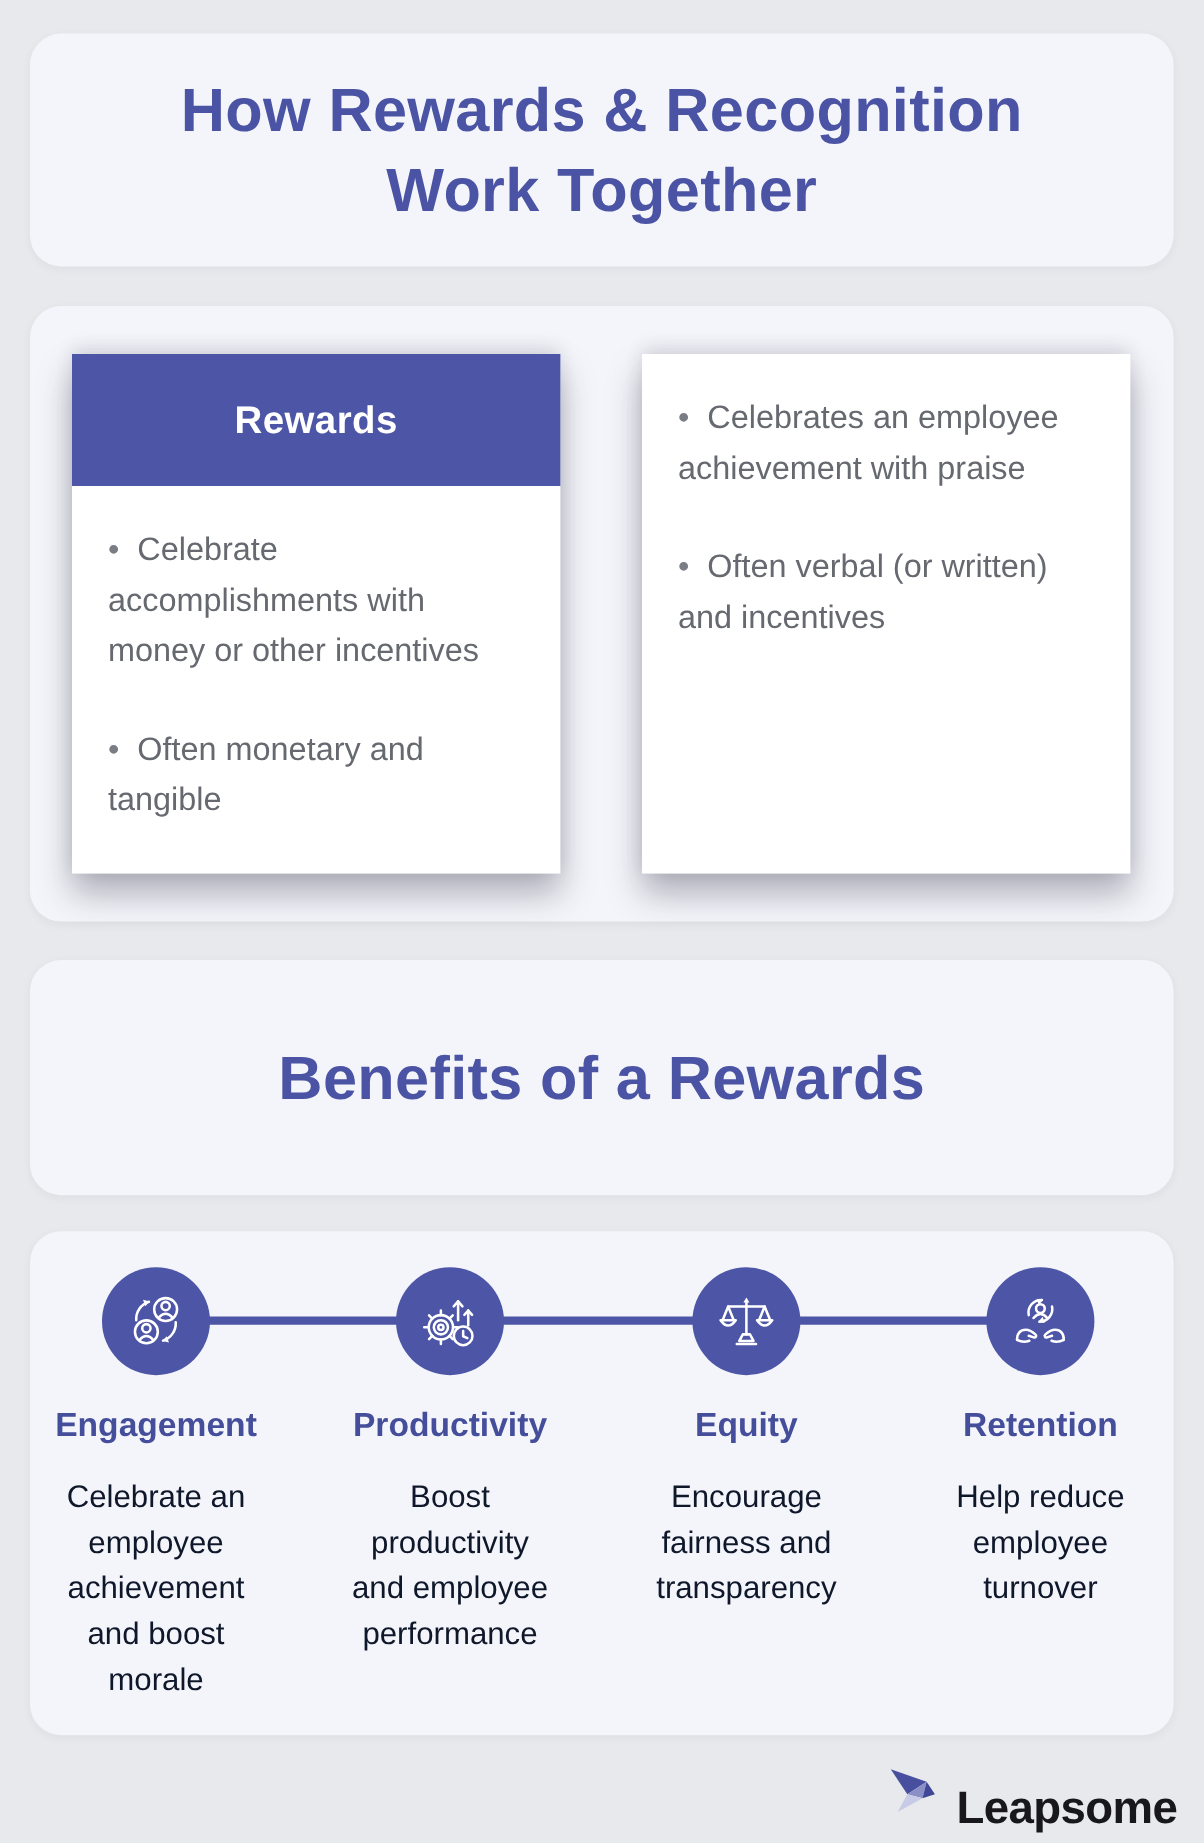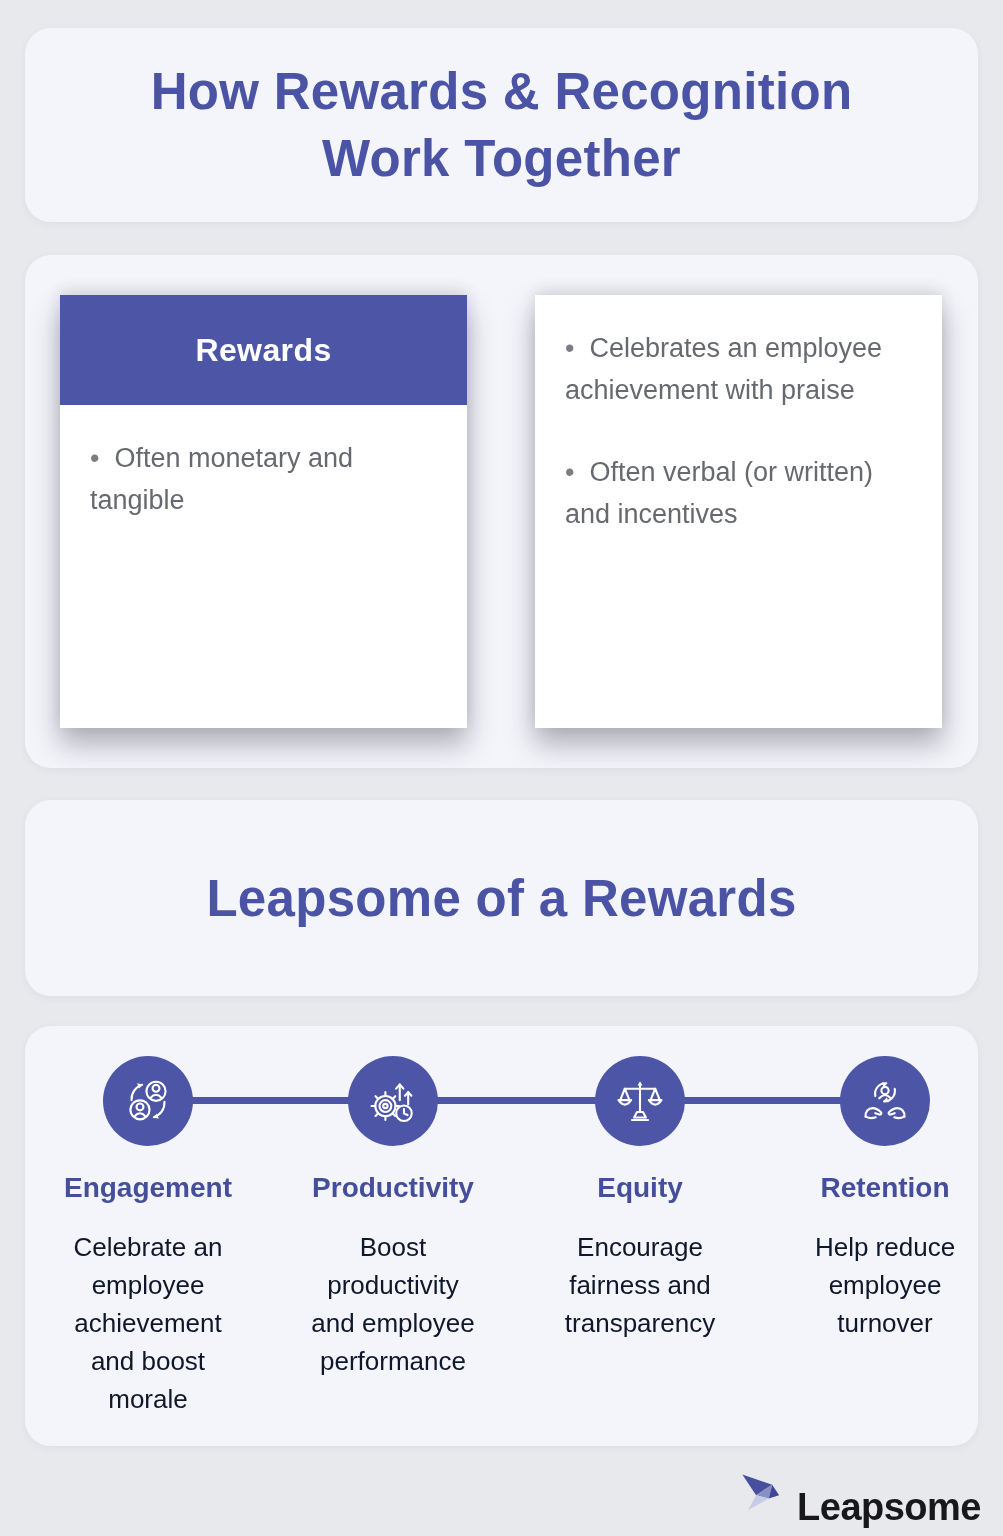"• Celebrate accomplishments with money" p.bullet { html: none -> <p><span>•</span><span>Celebrate accomplishments with money or other incentives</span></p> }
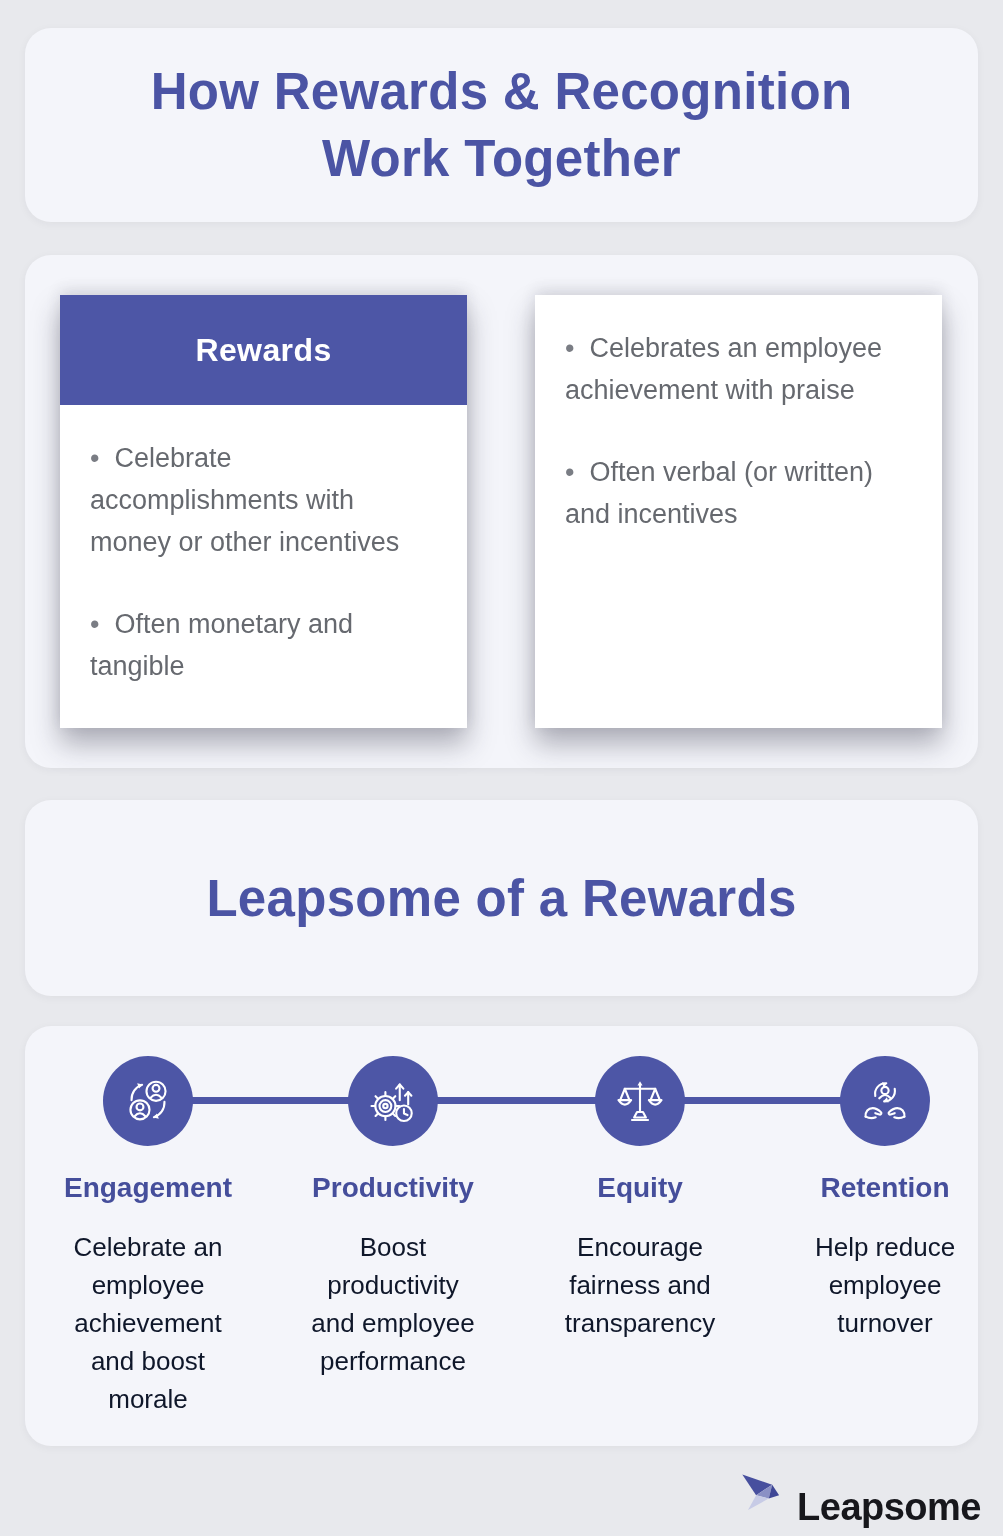"Leapsome of a Rewards" div { text: Leapsome -> Benefits }
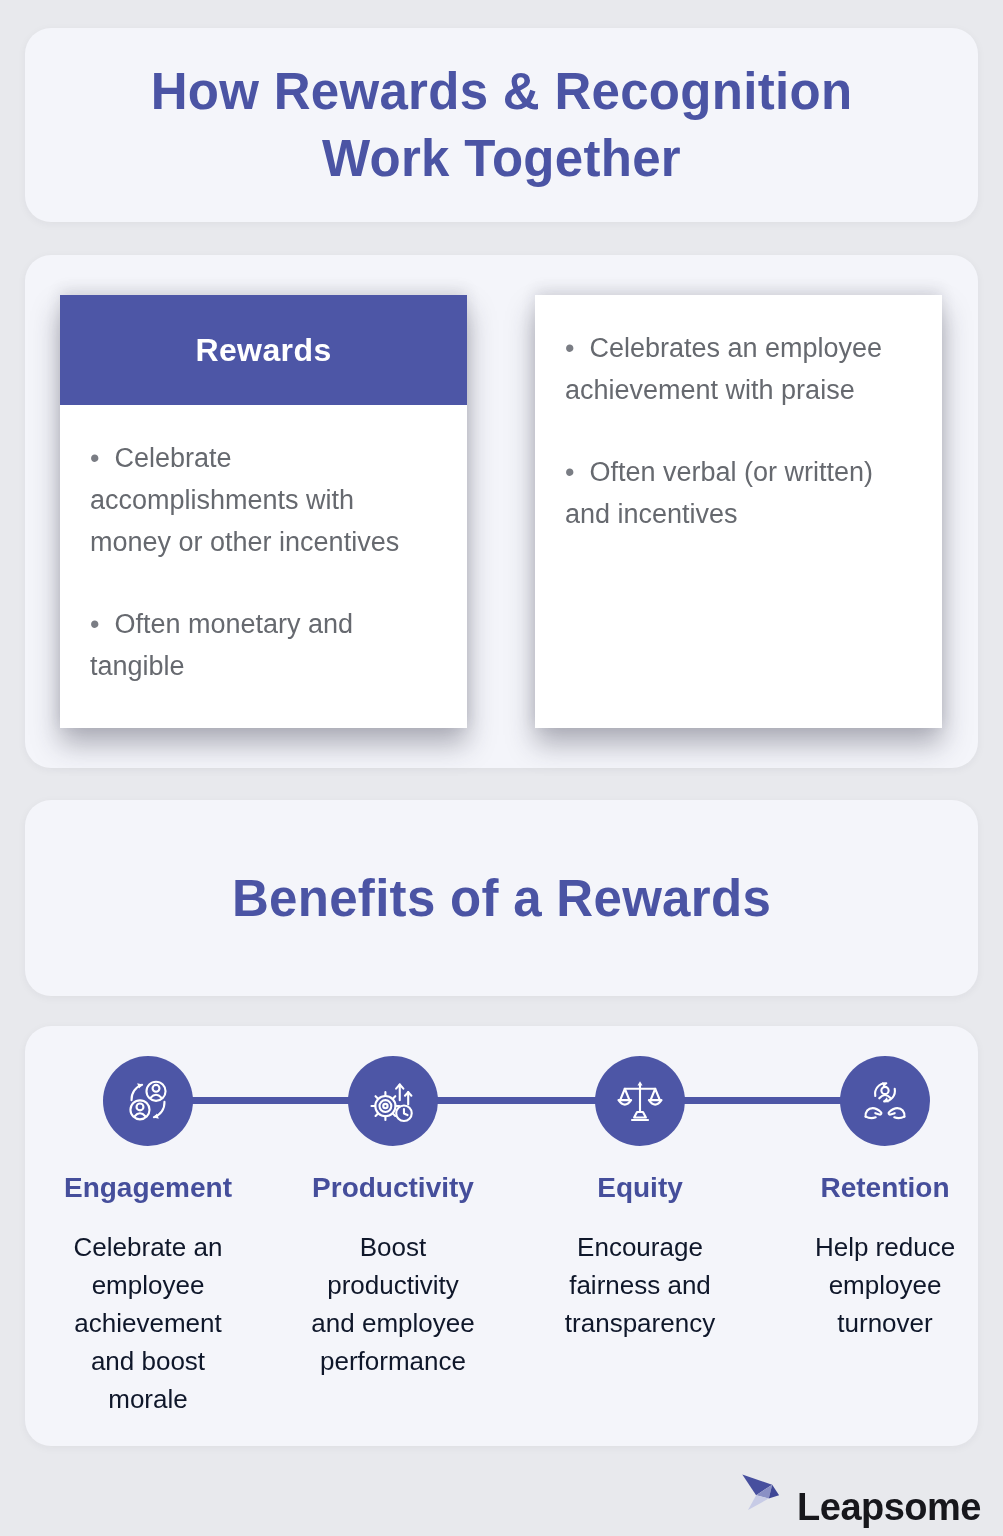"Engagement" .benefit { padding-left: 18px -> none }
